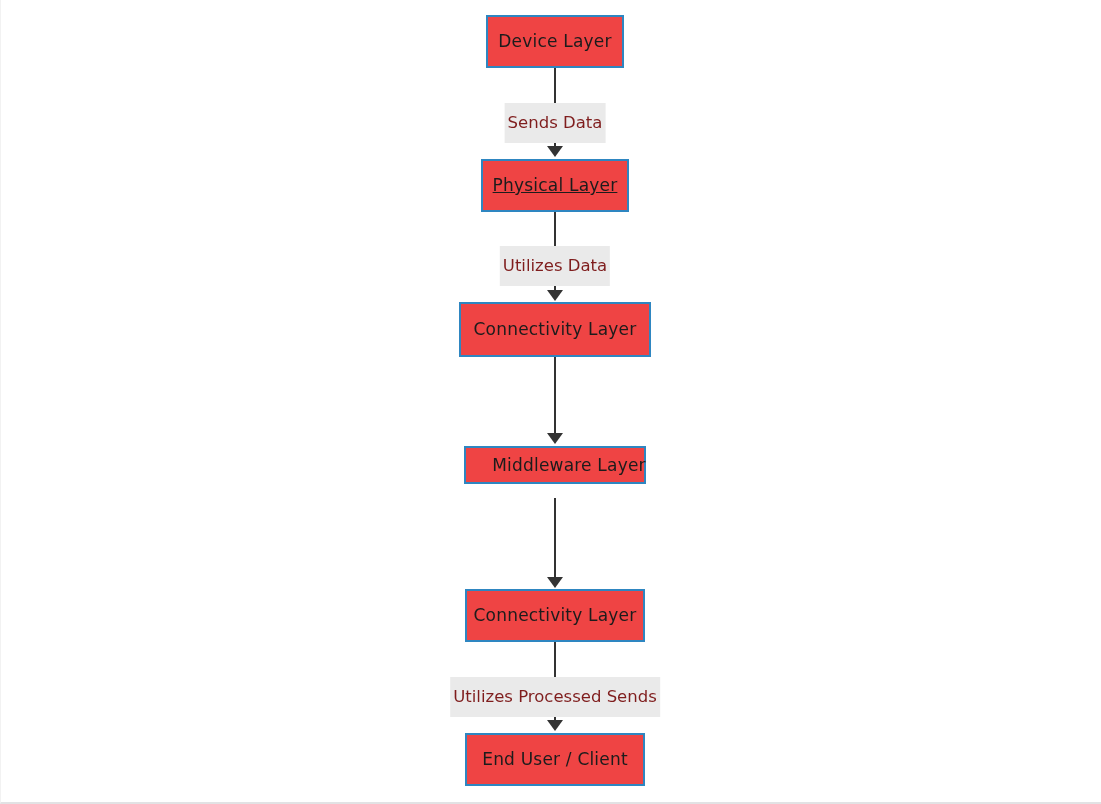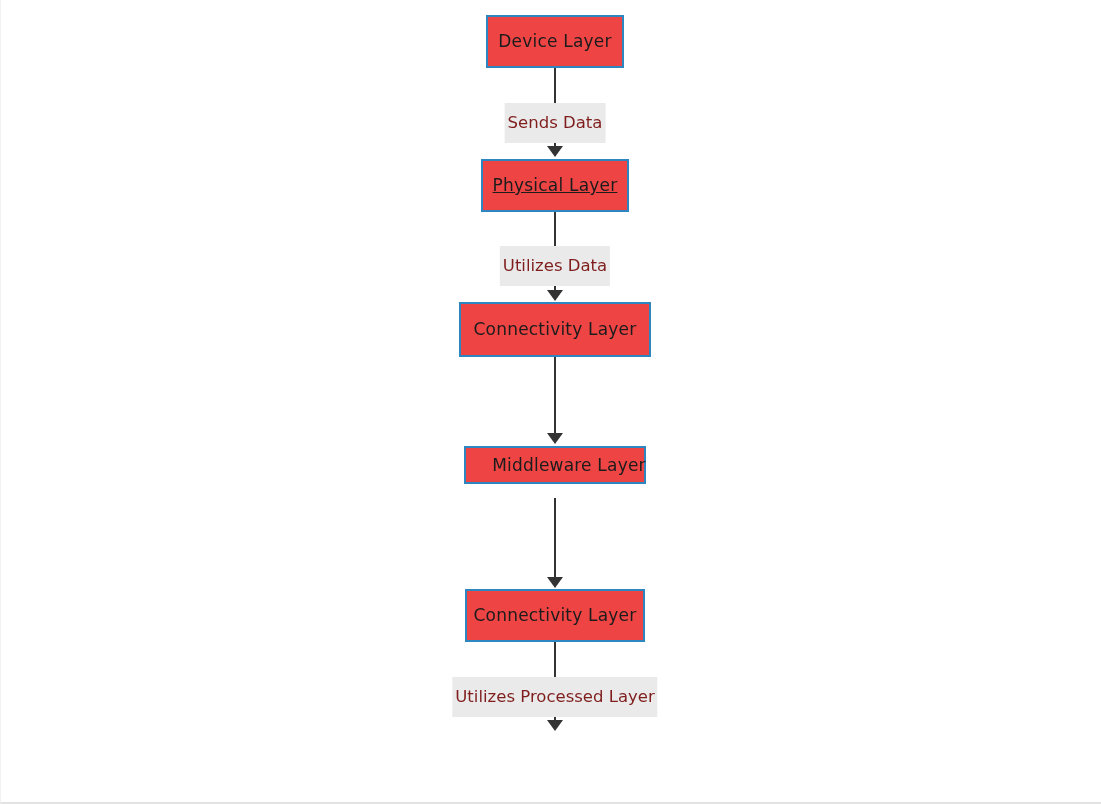"Utilizes Processed Layer" div.edge-label { text: Layer -> Sends }
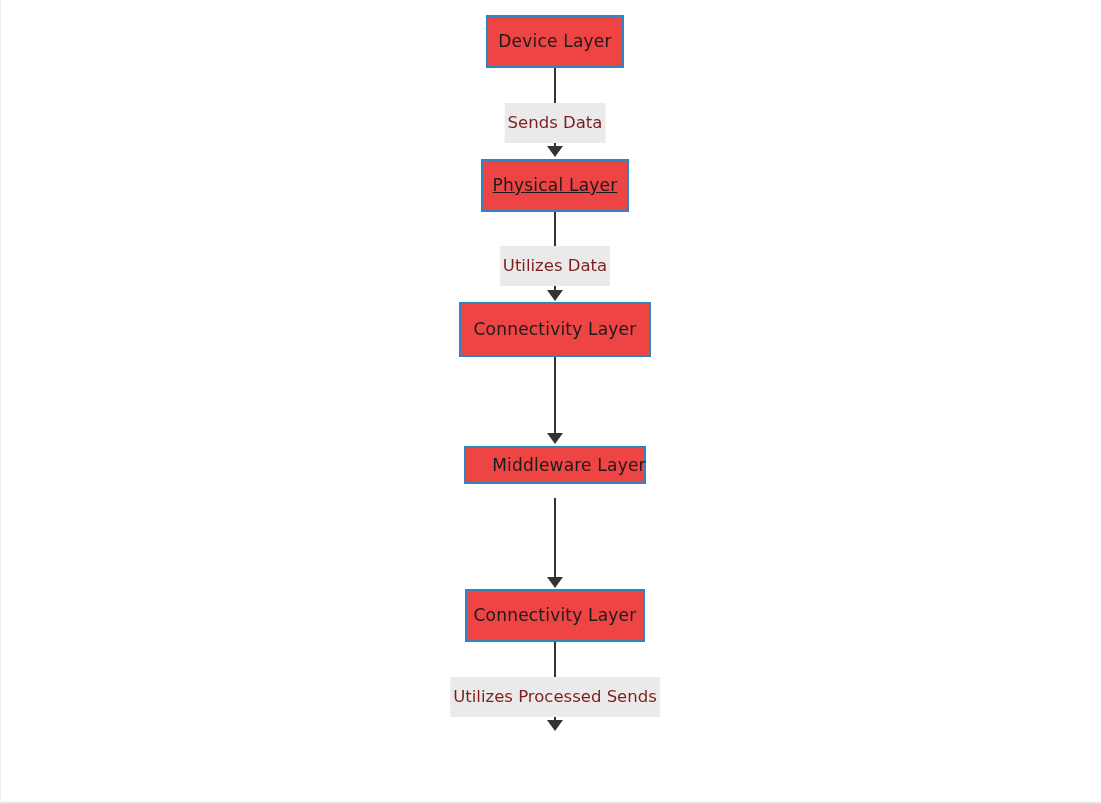"End User / Client" div.node { html: none -> <div>End User / Client</div> }
